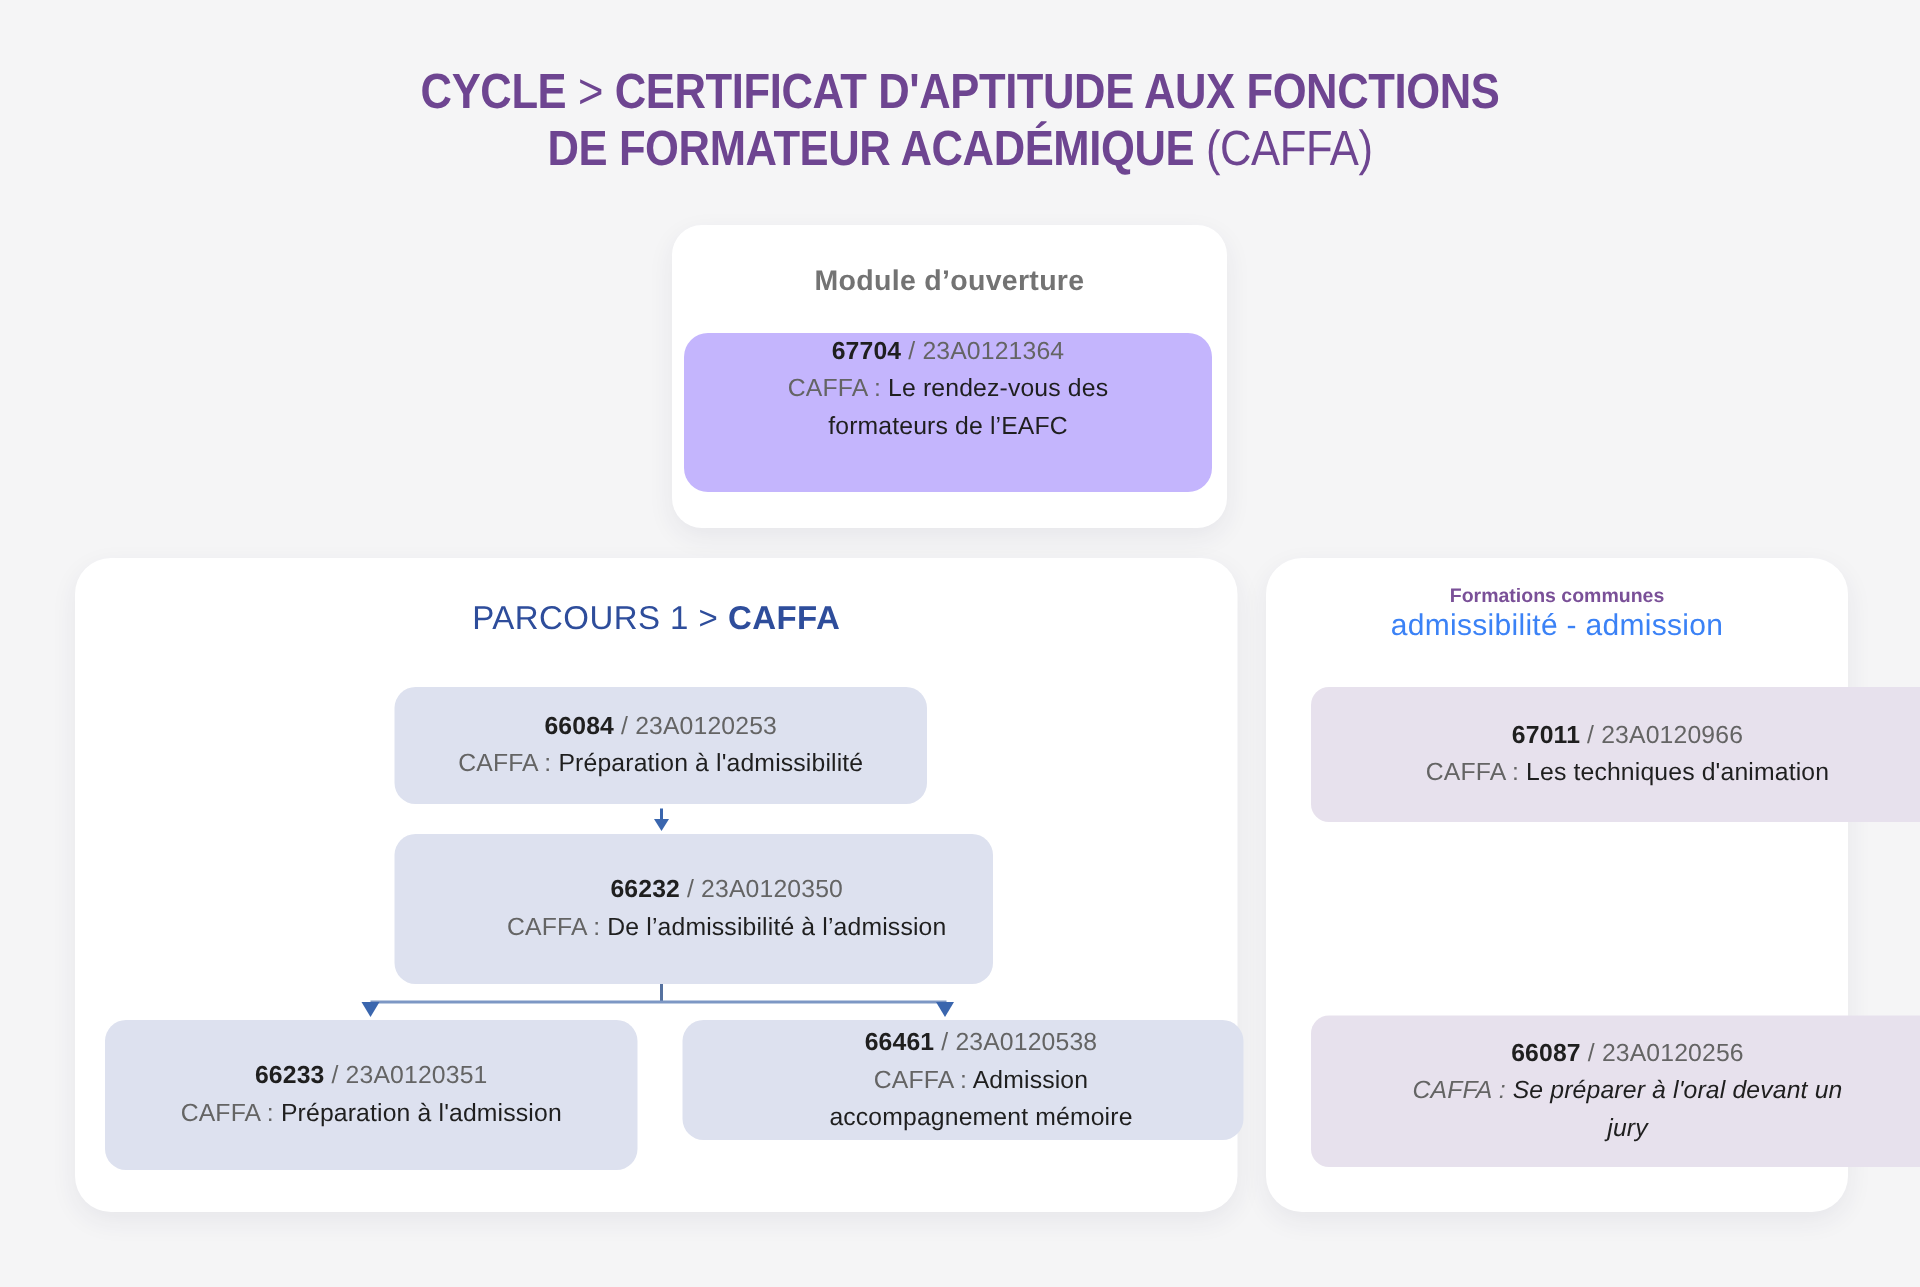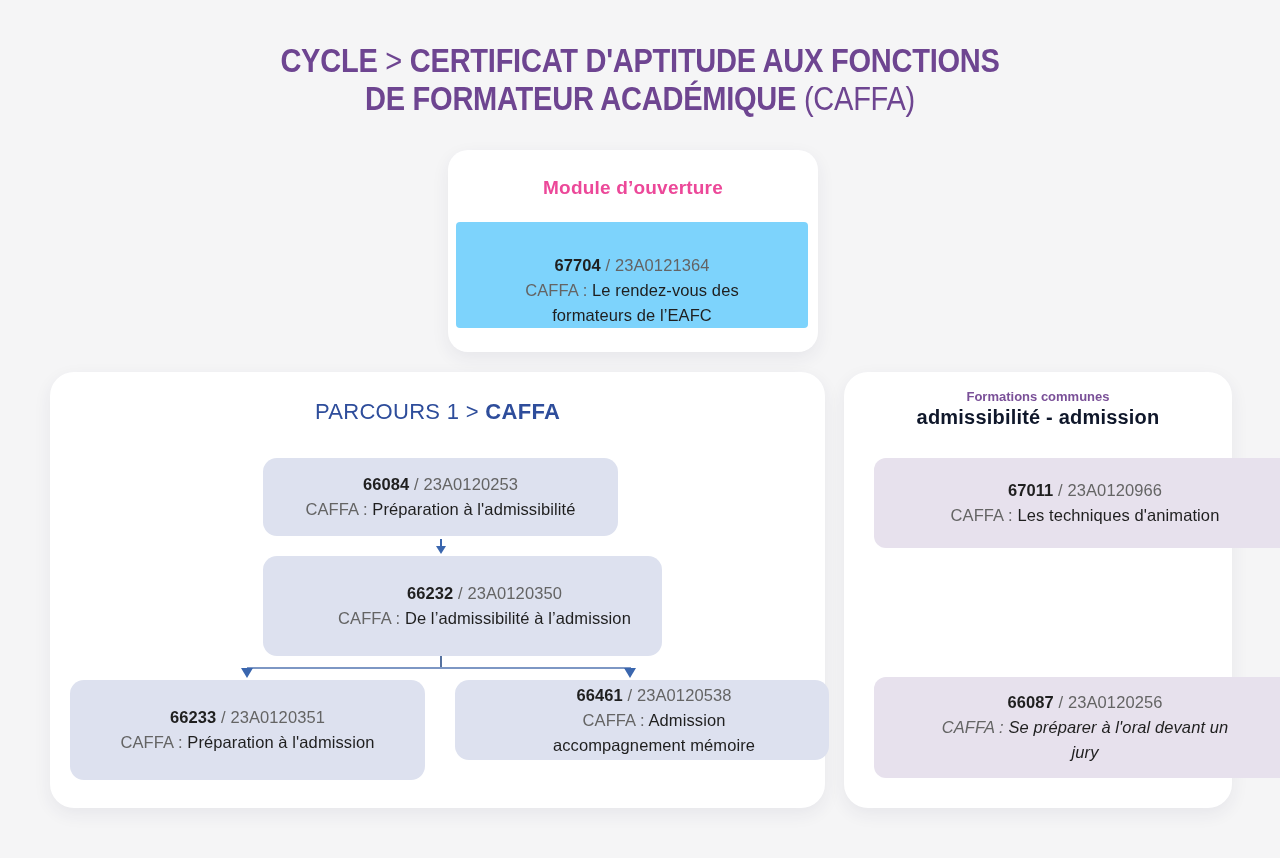"Module d’ouverture" .module-heading { color: #ec4899 -> #737373 }
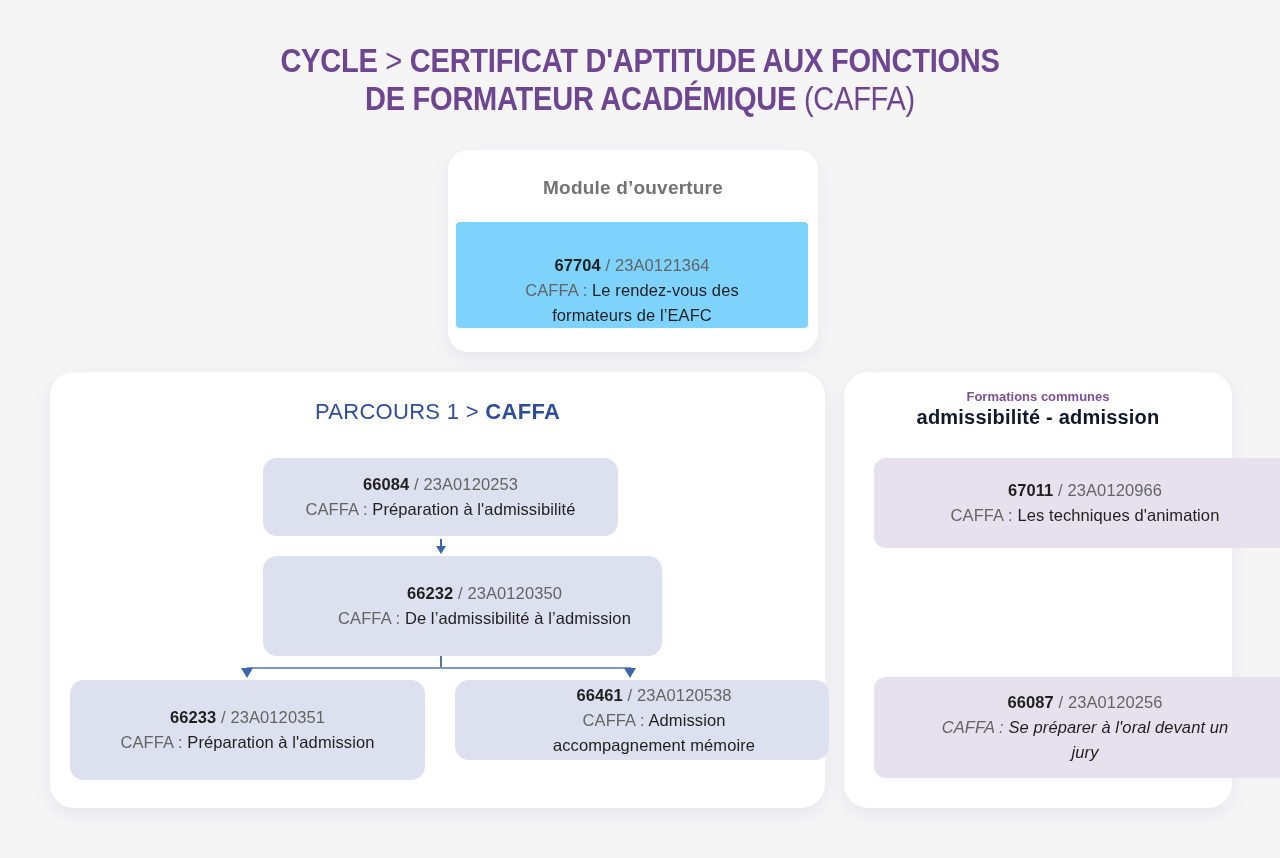"67704 / 23A0121364" .gold-box { align-items: flex-end -> flex-start; background: #7dd3fc -> #c4b5fd; border-radius: 4px -> 16px }
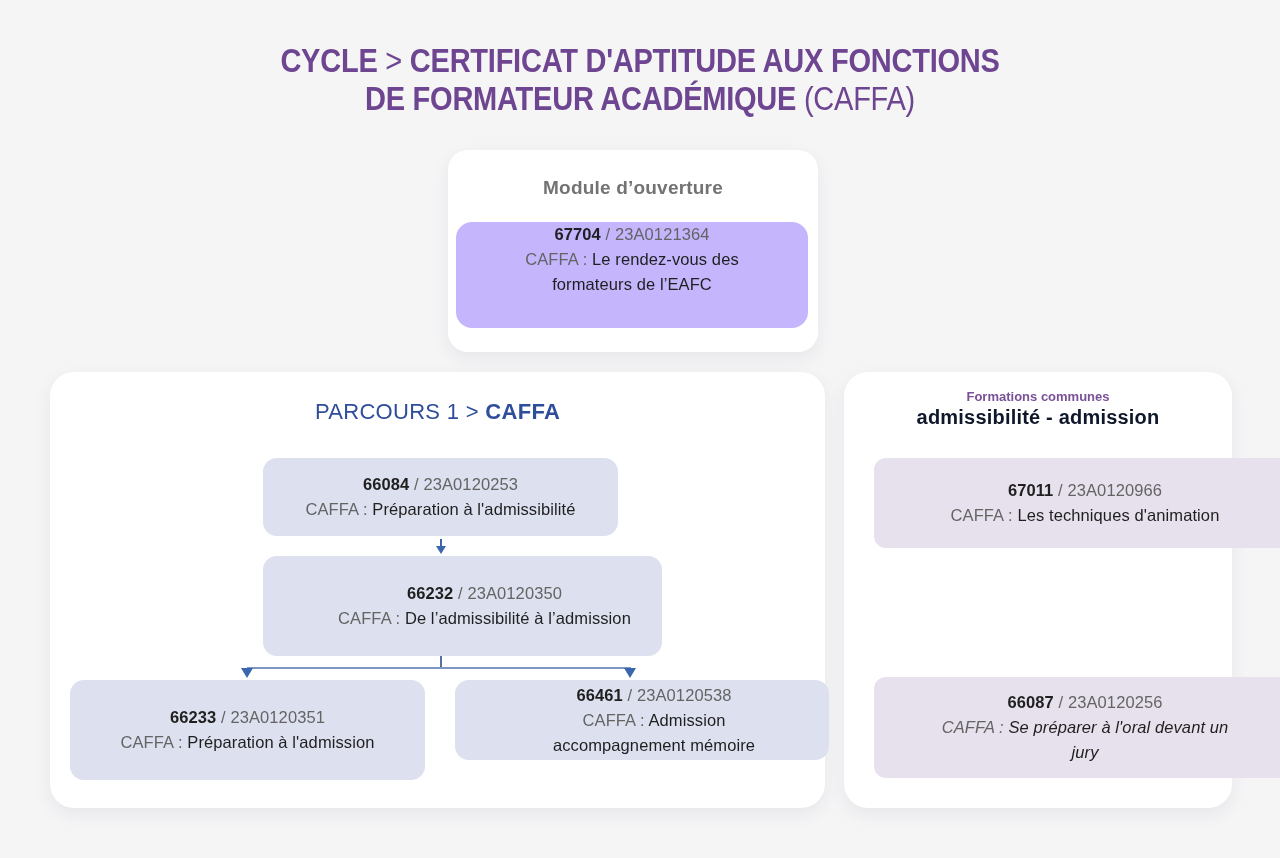"admissibilité - admission" .fc-heading2 { color: #0f172a -> #3b82f6; font-weight: 700 -> 400 }
